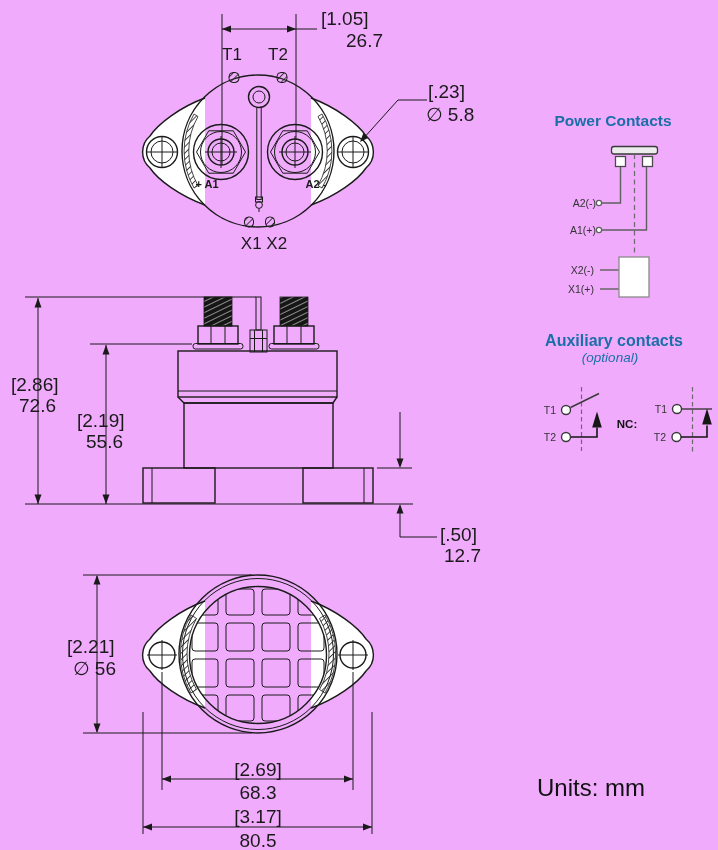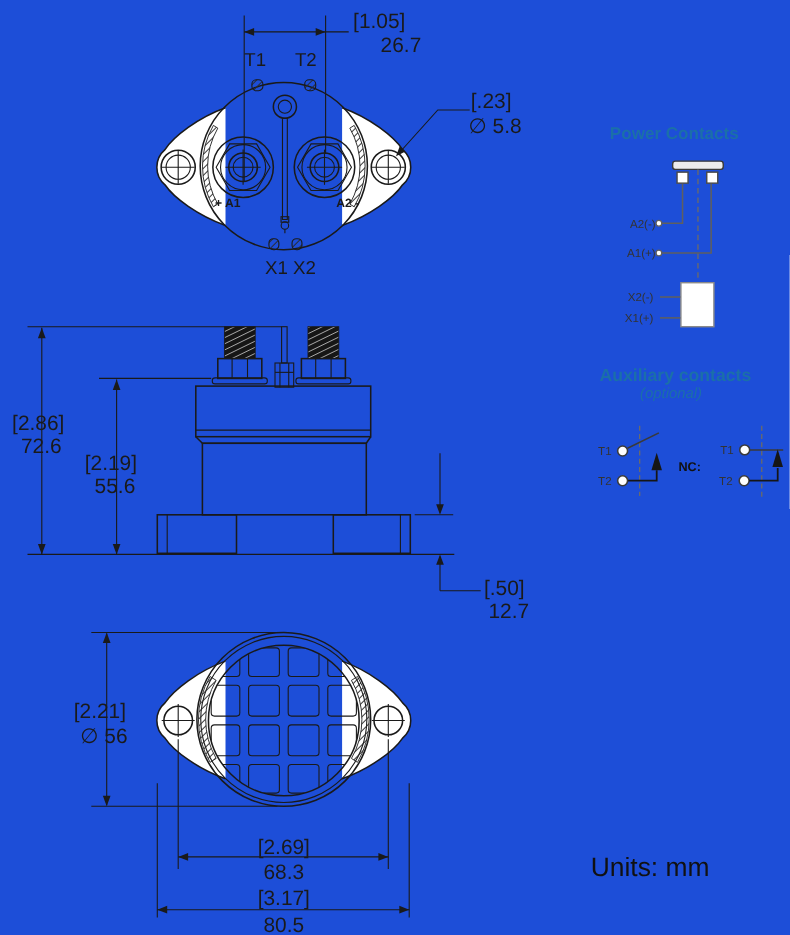"[1.05]" .stage { background: #1d4ed8 -> #f0abfc }
